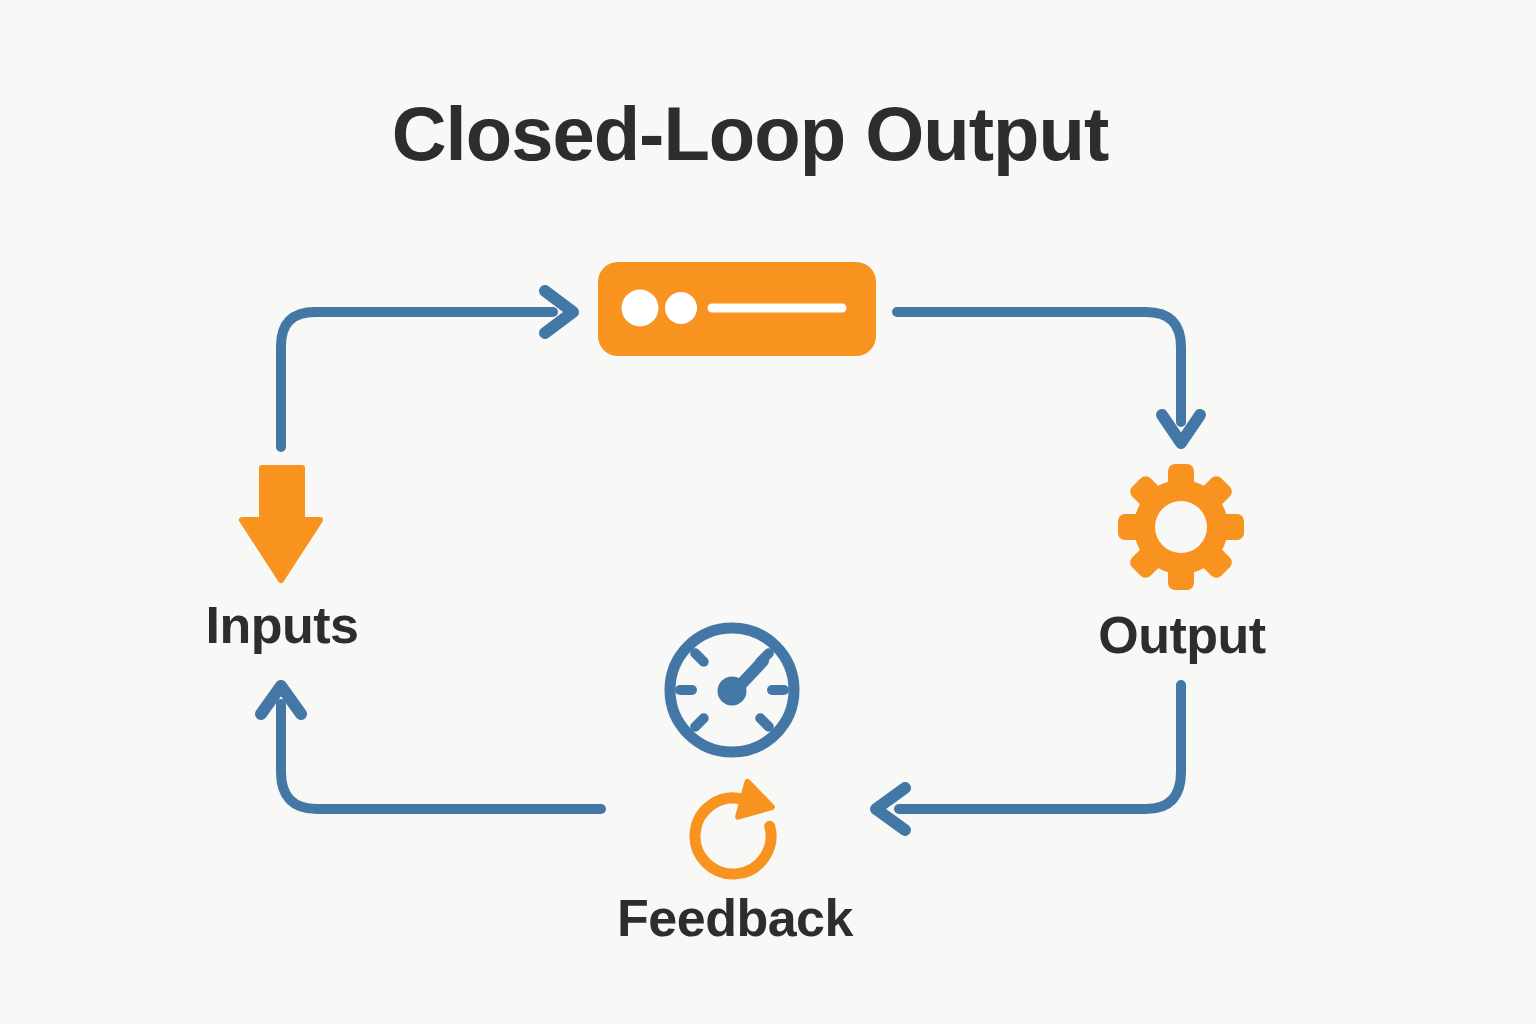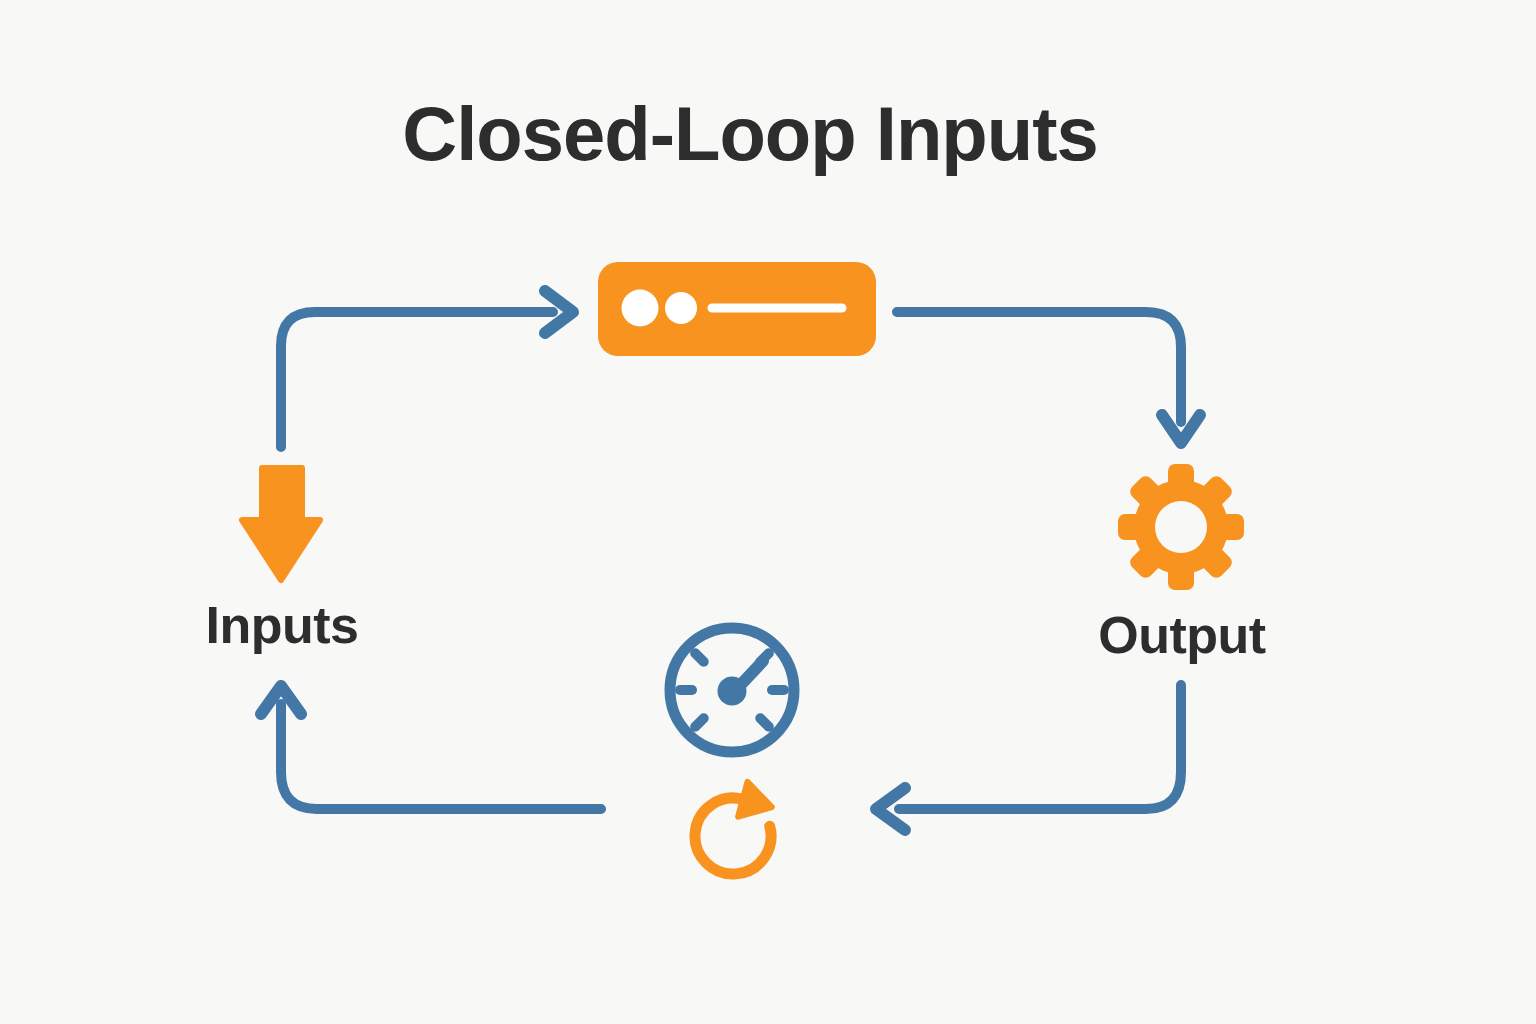"Closed-Loop Inputs" div.title { text: Inputs -> Output }
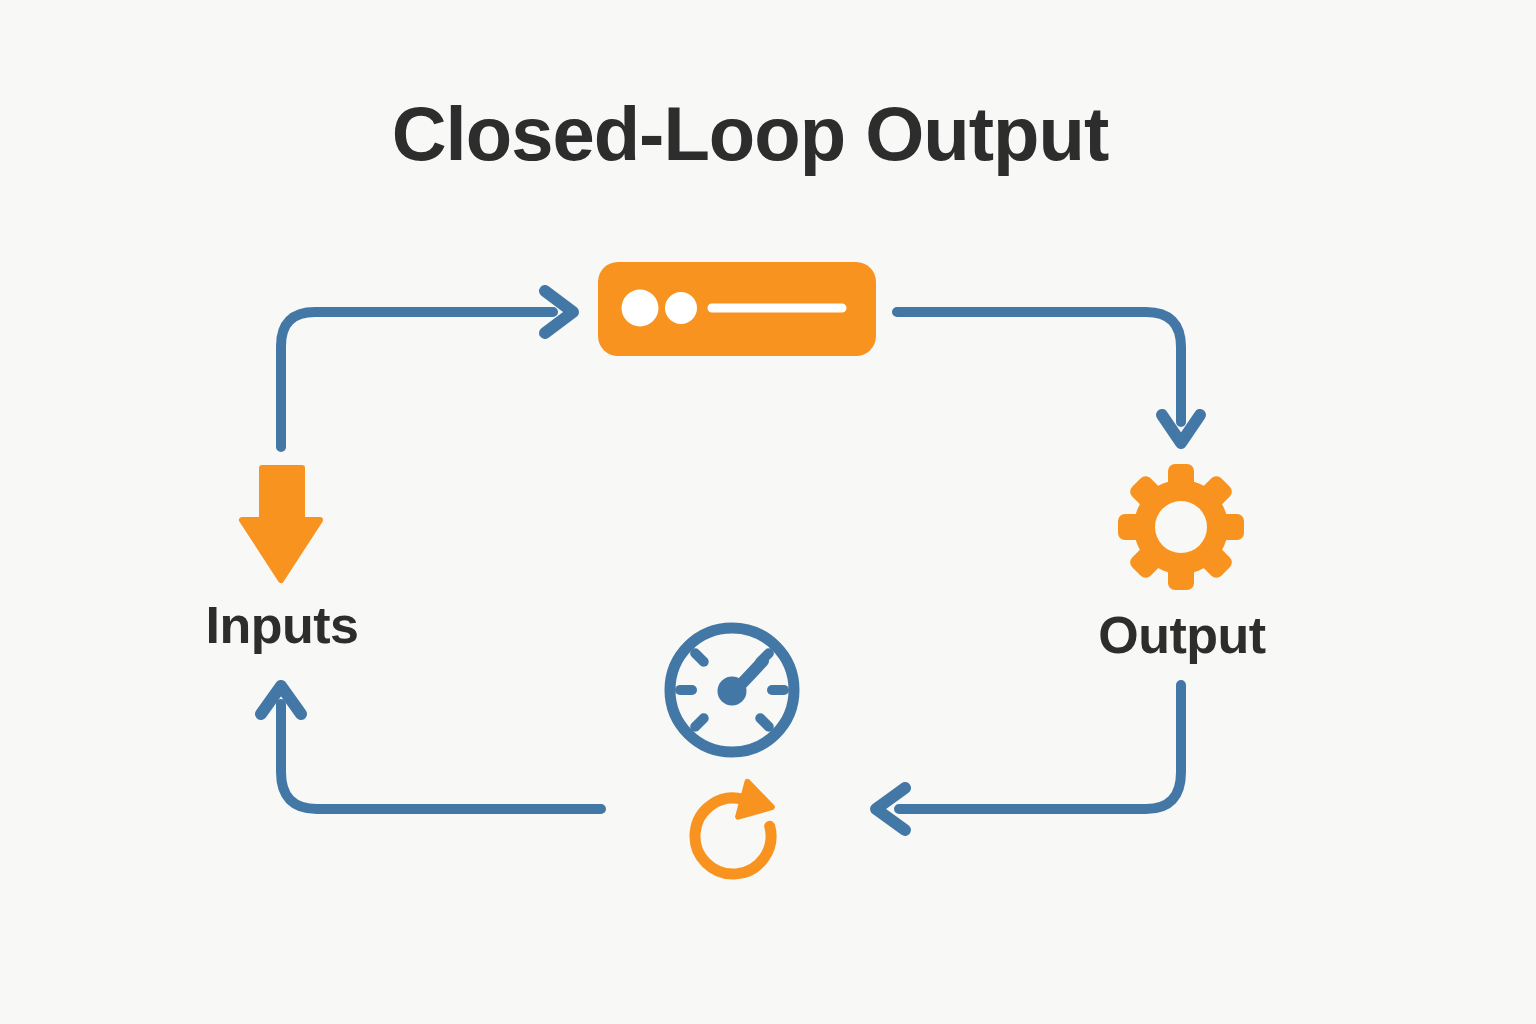"Feedback" div.node-label { html: none -> <div>Feedback</div> }
